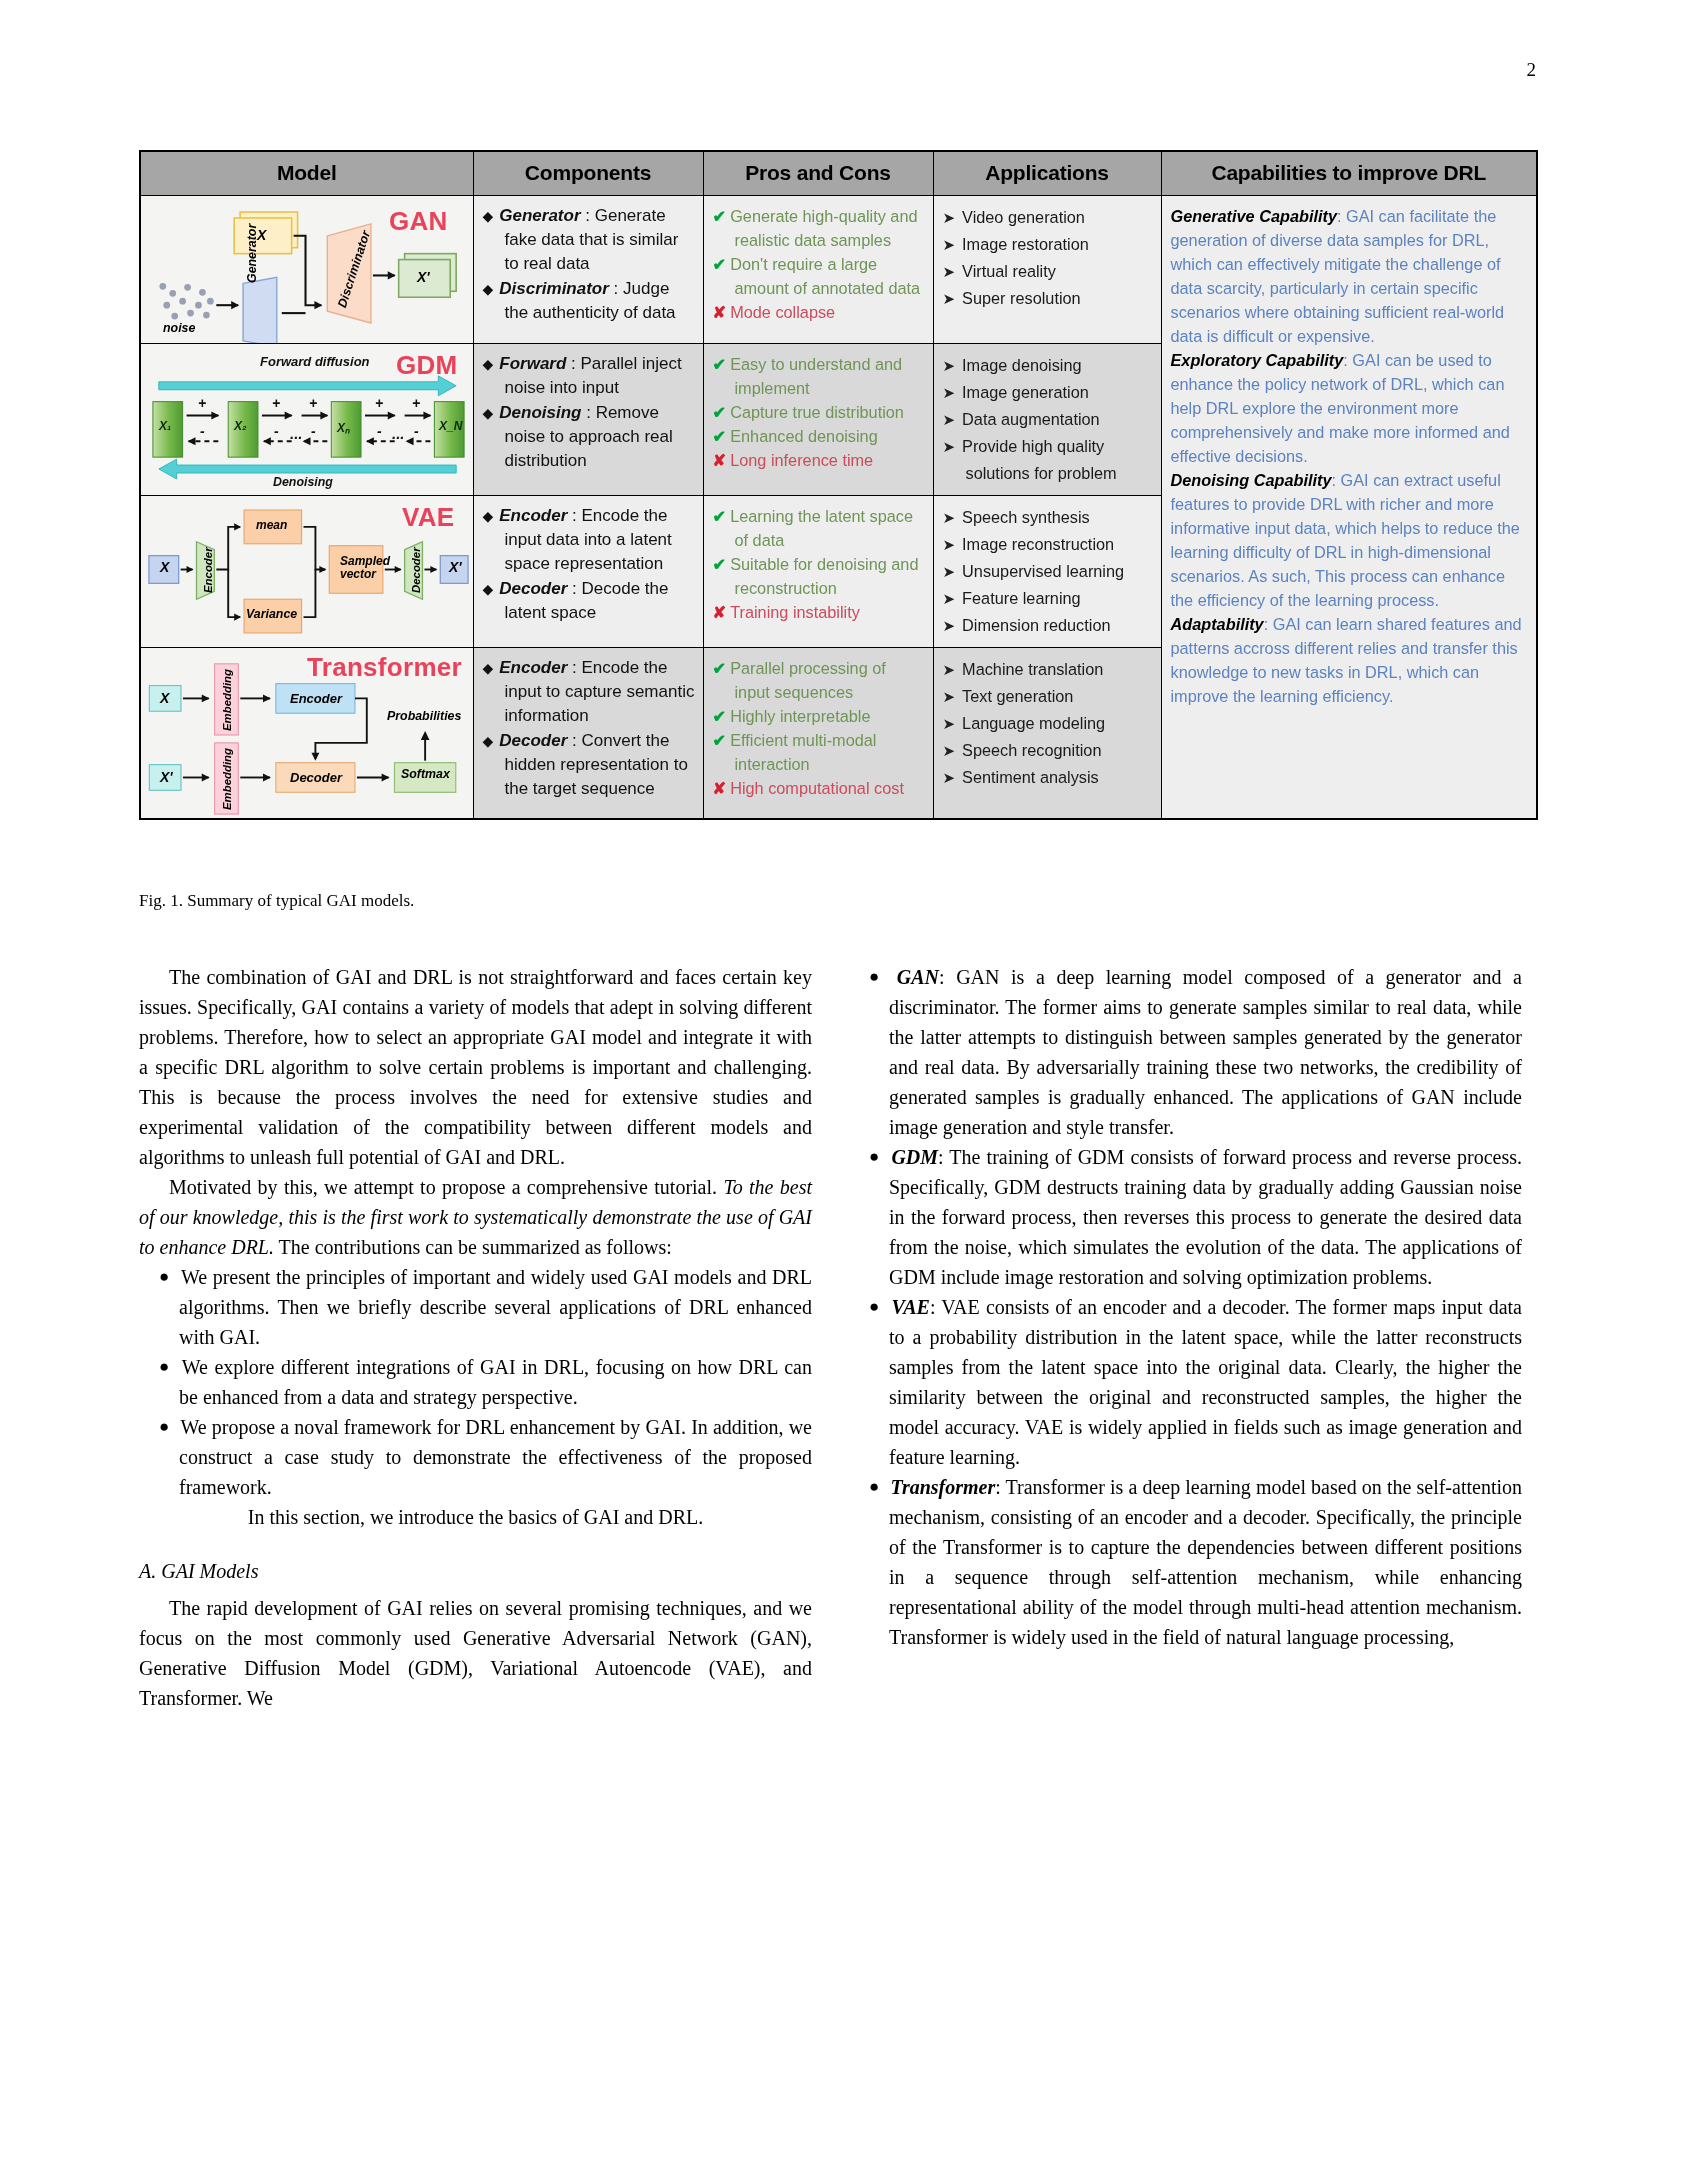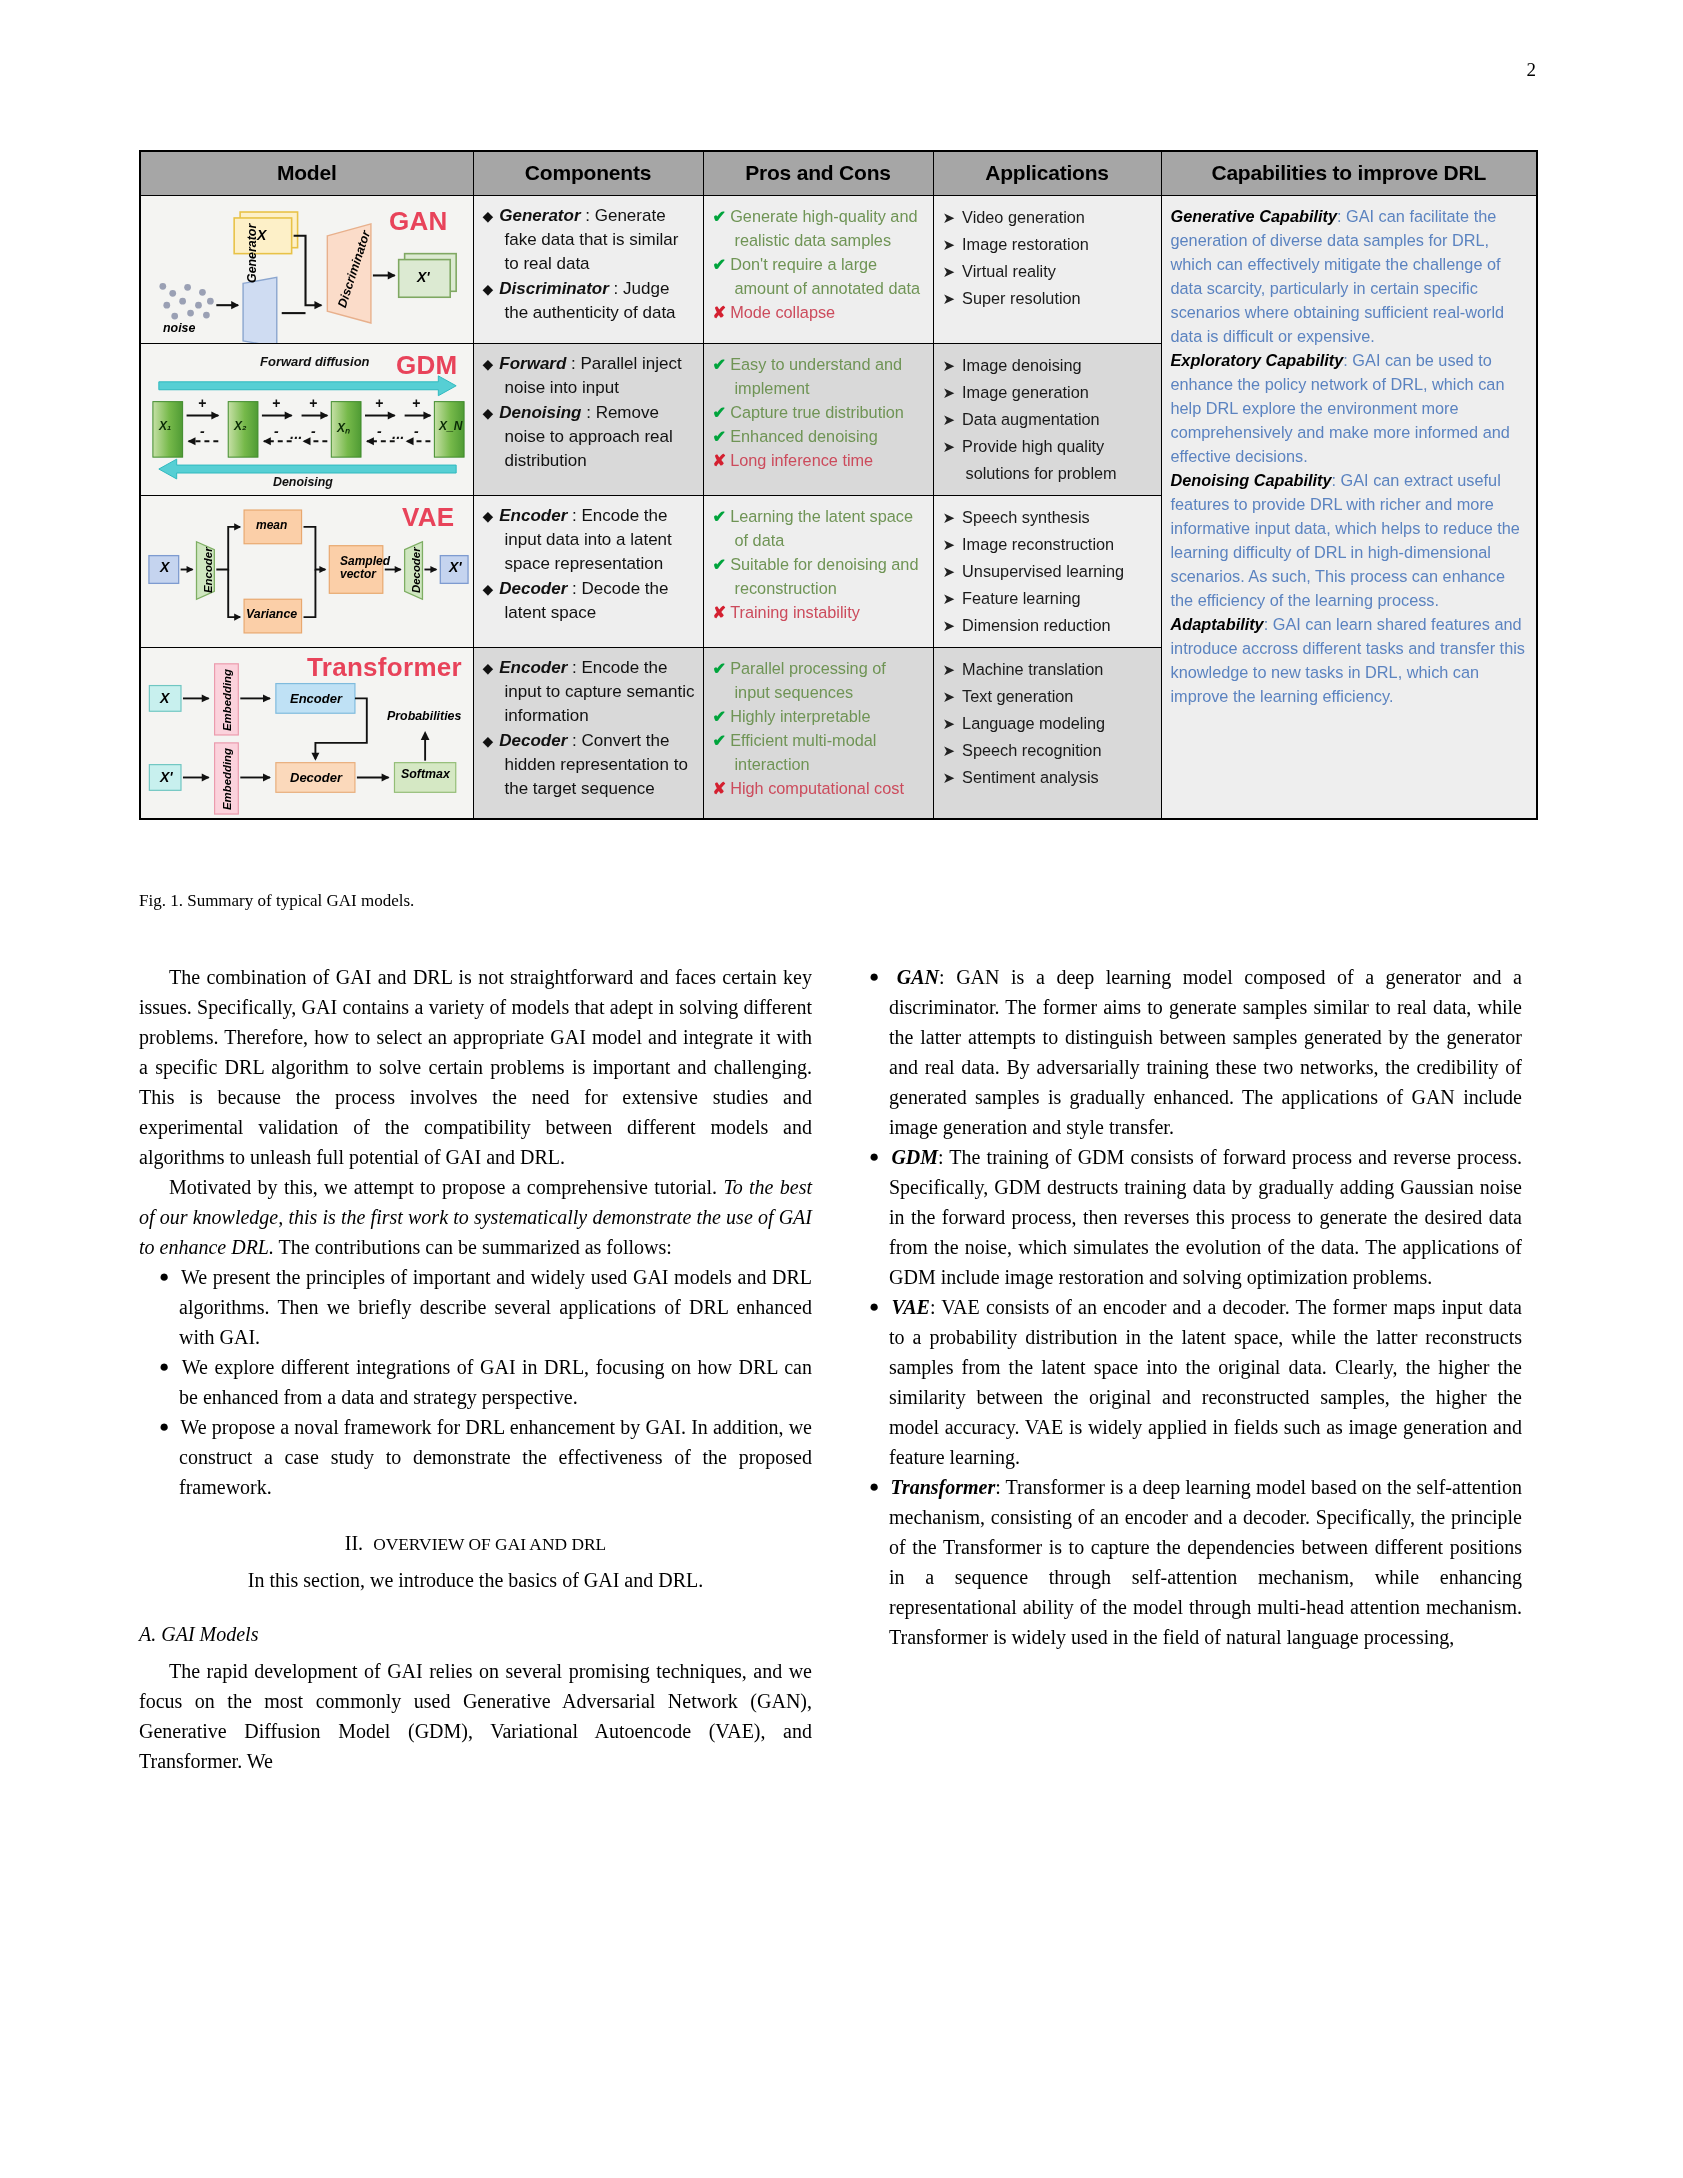": GAI can learn shared" span { text: introduce accross different tasks -> patterns accross different relies }
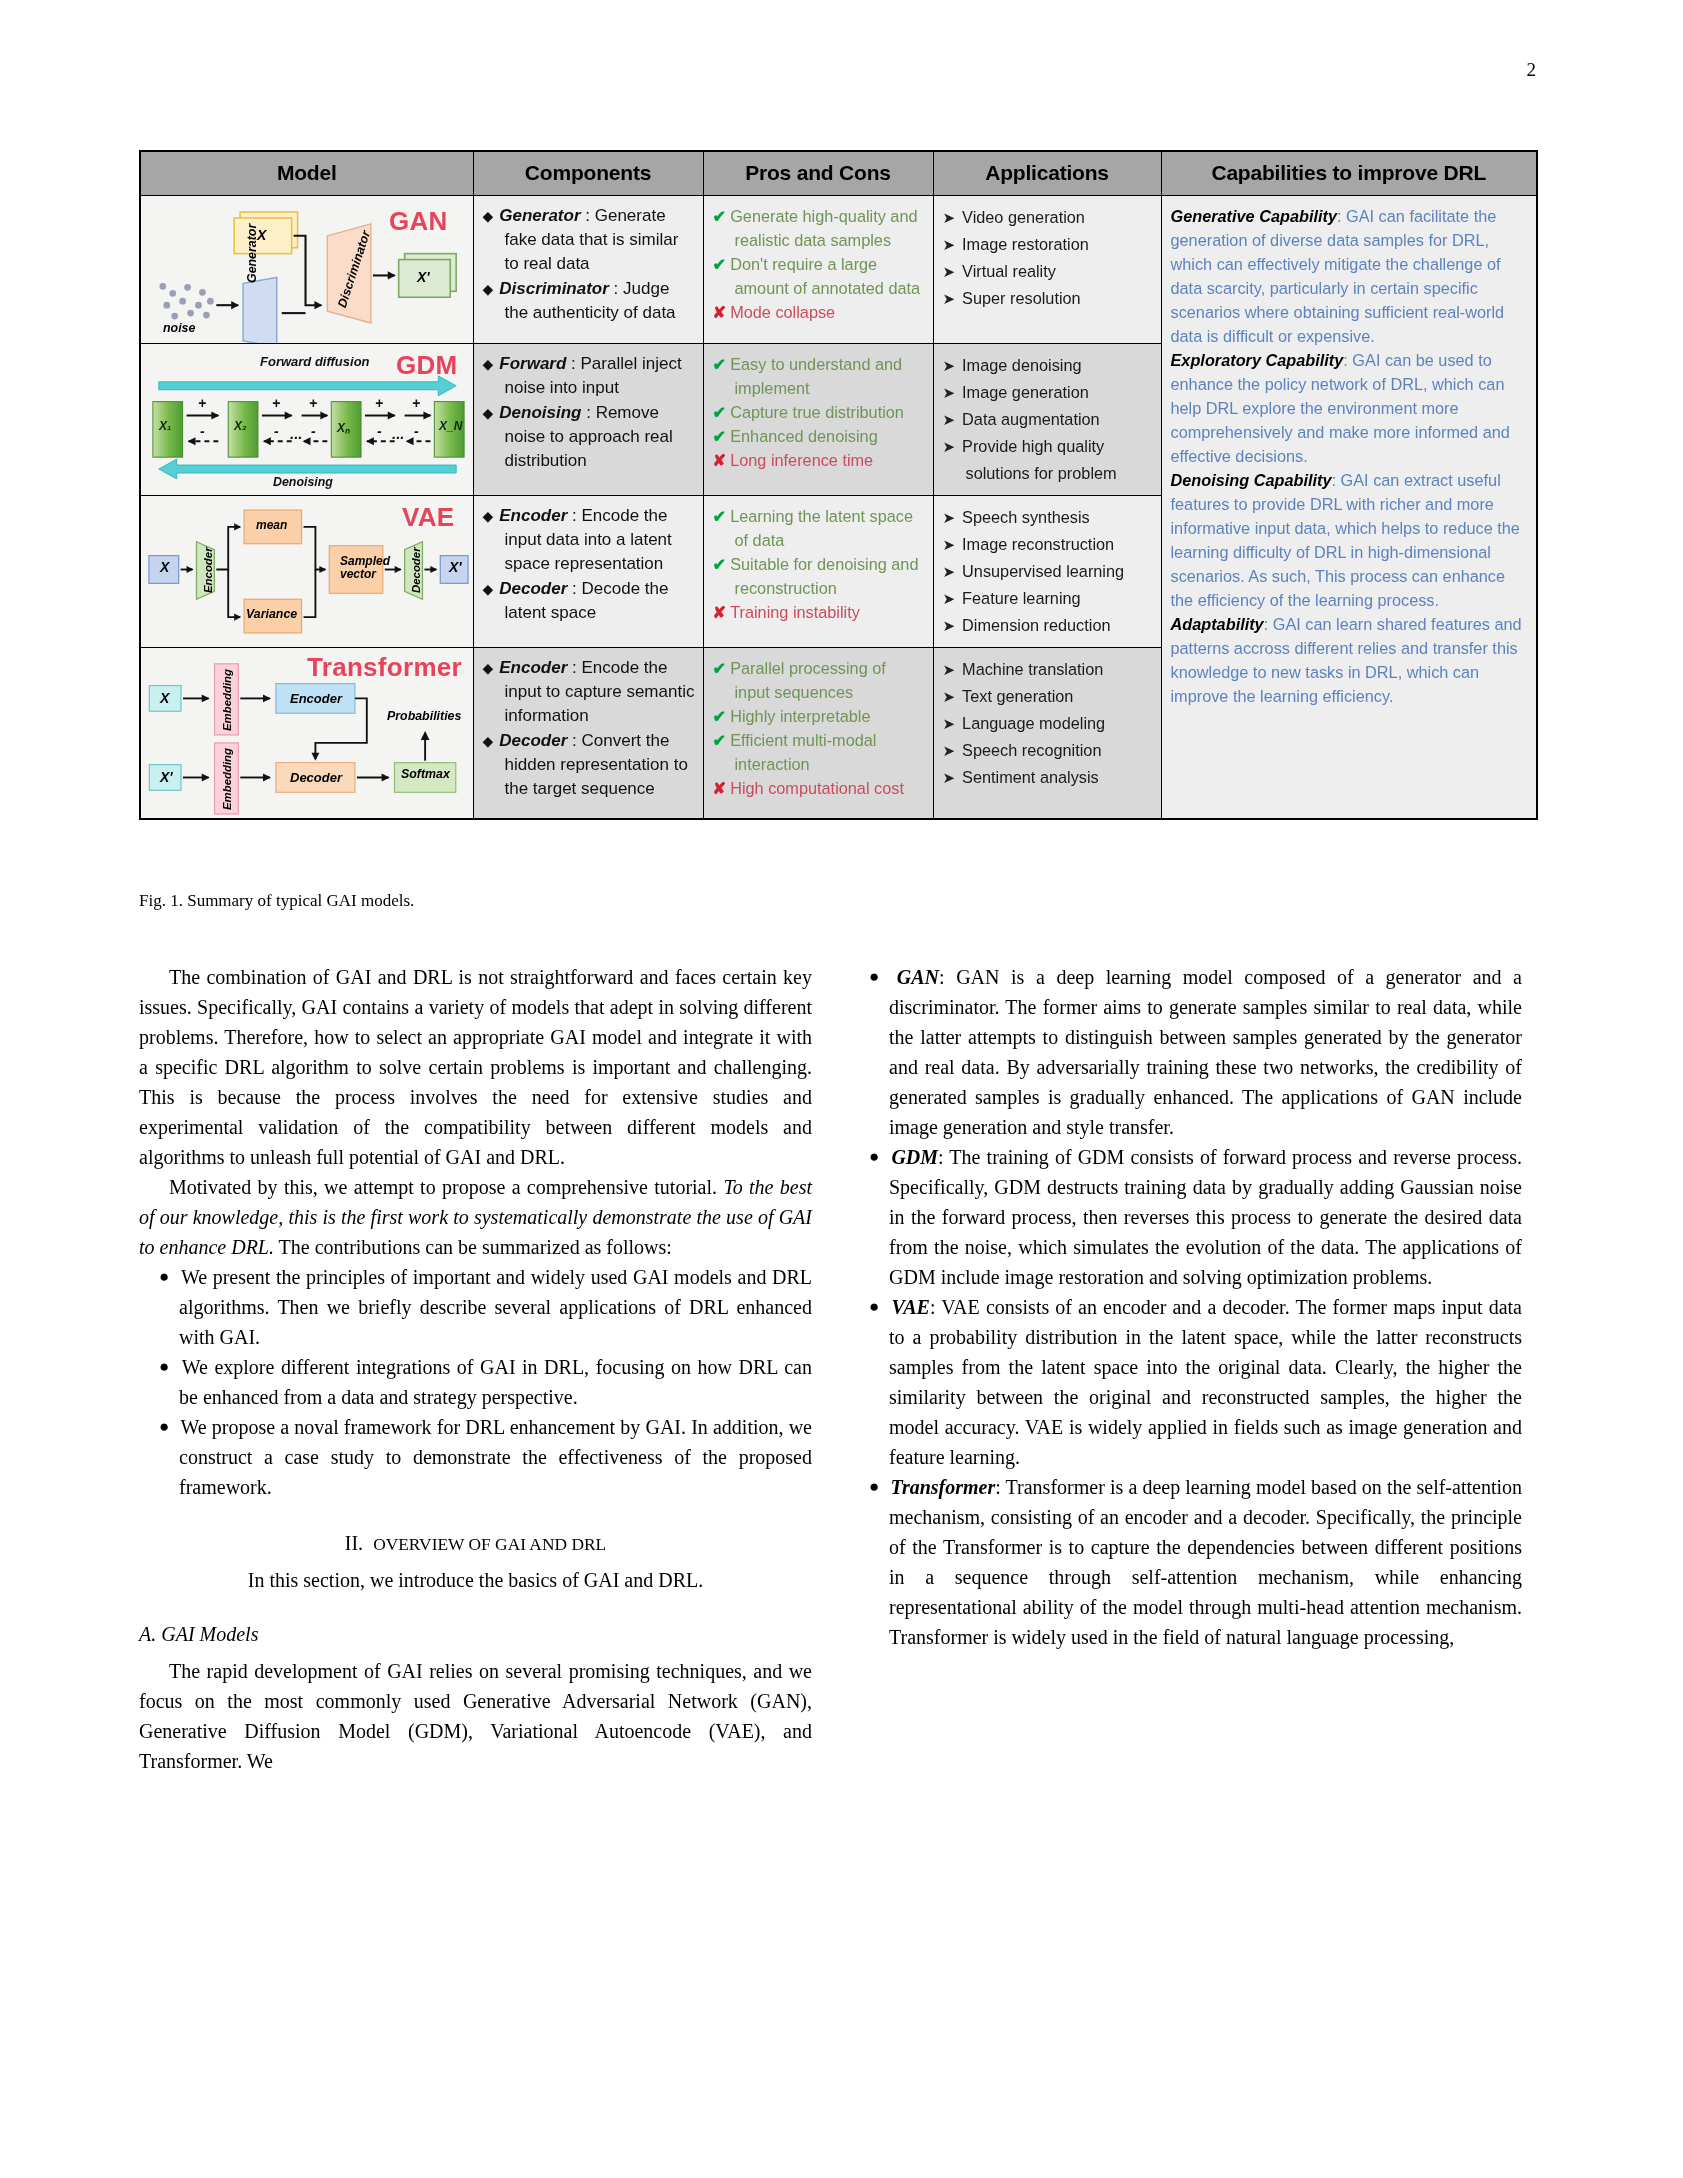"II. OVERVIEW OF GAI AND" div.sec-head { html: <div><span>II.</span>&nbsp;&nbsp;<span>OVERVIEW OF GAI AND DRL</span></div> -> none }
